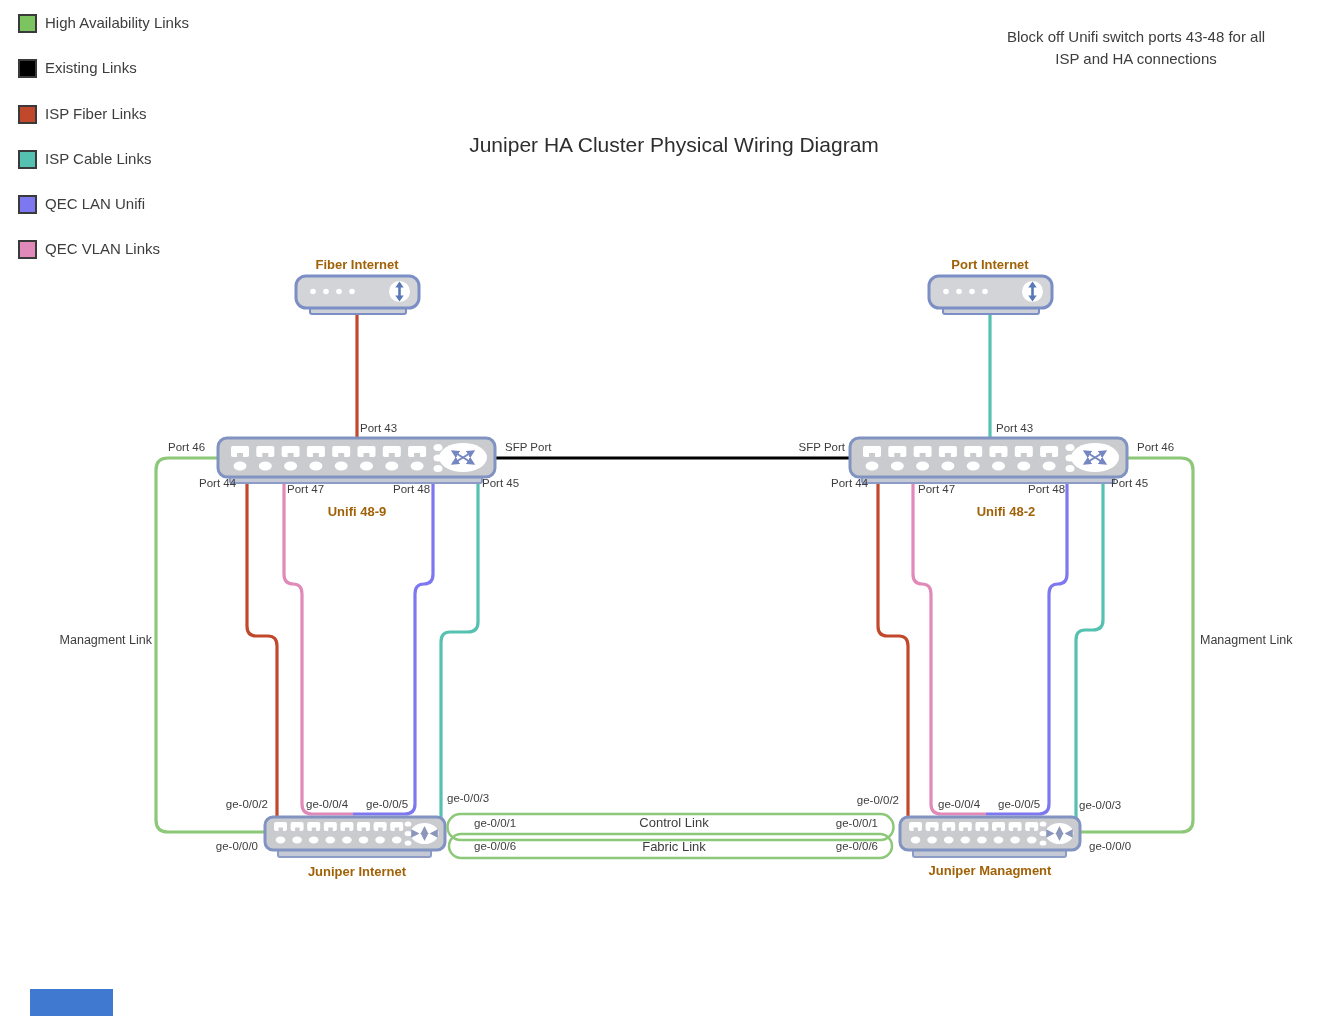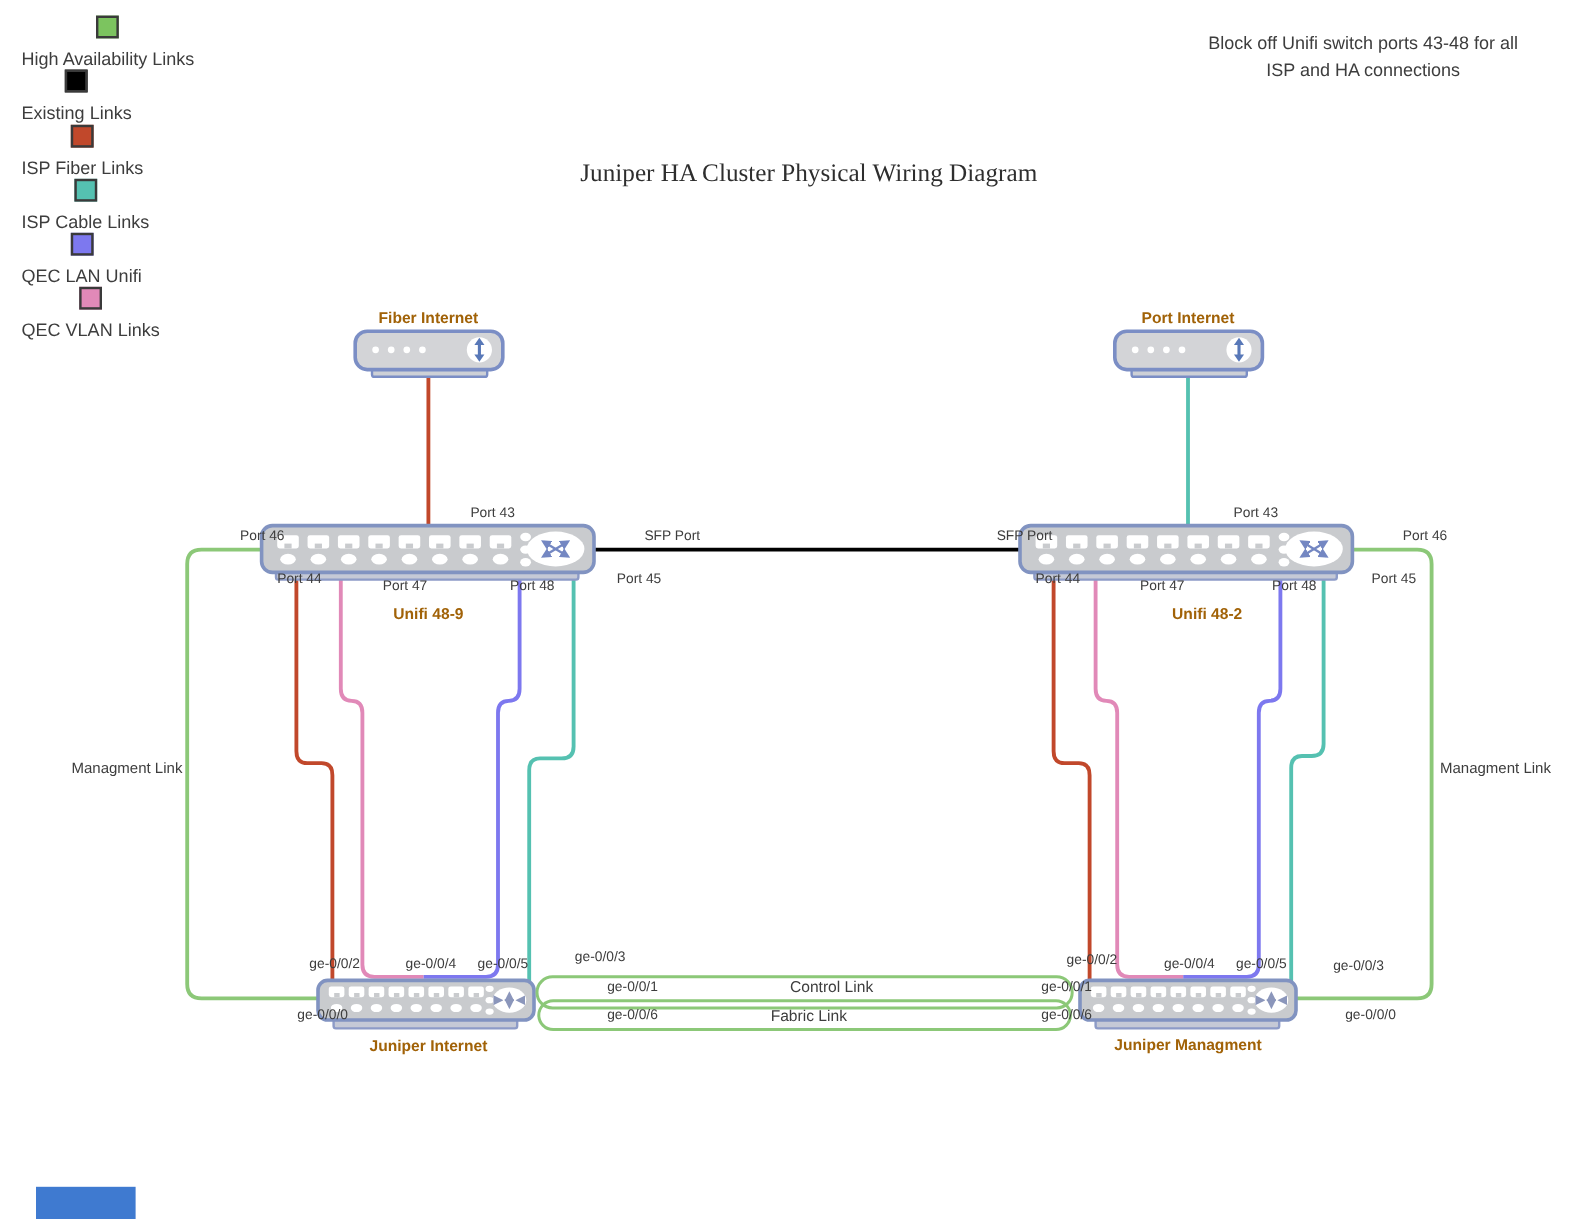"High Availability Links" .legend-item { flex-direction: column -> none }
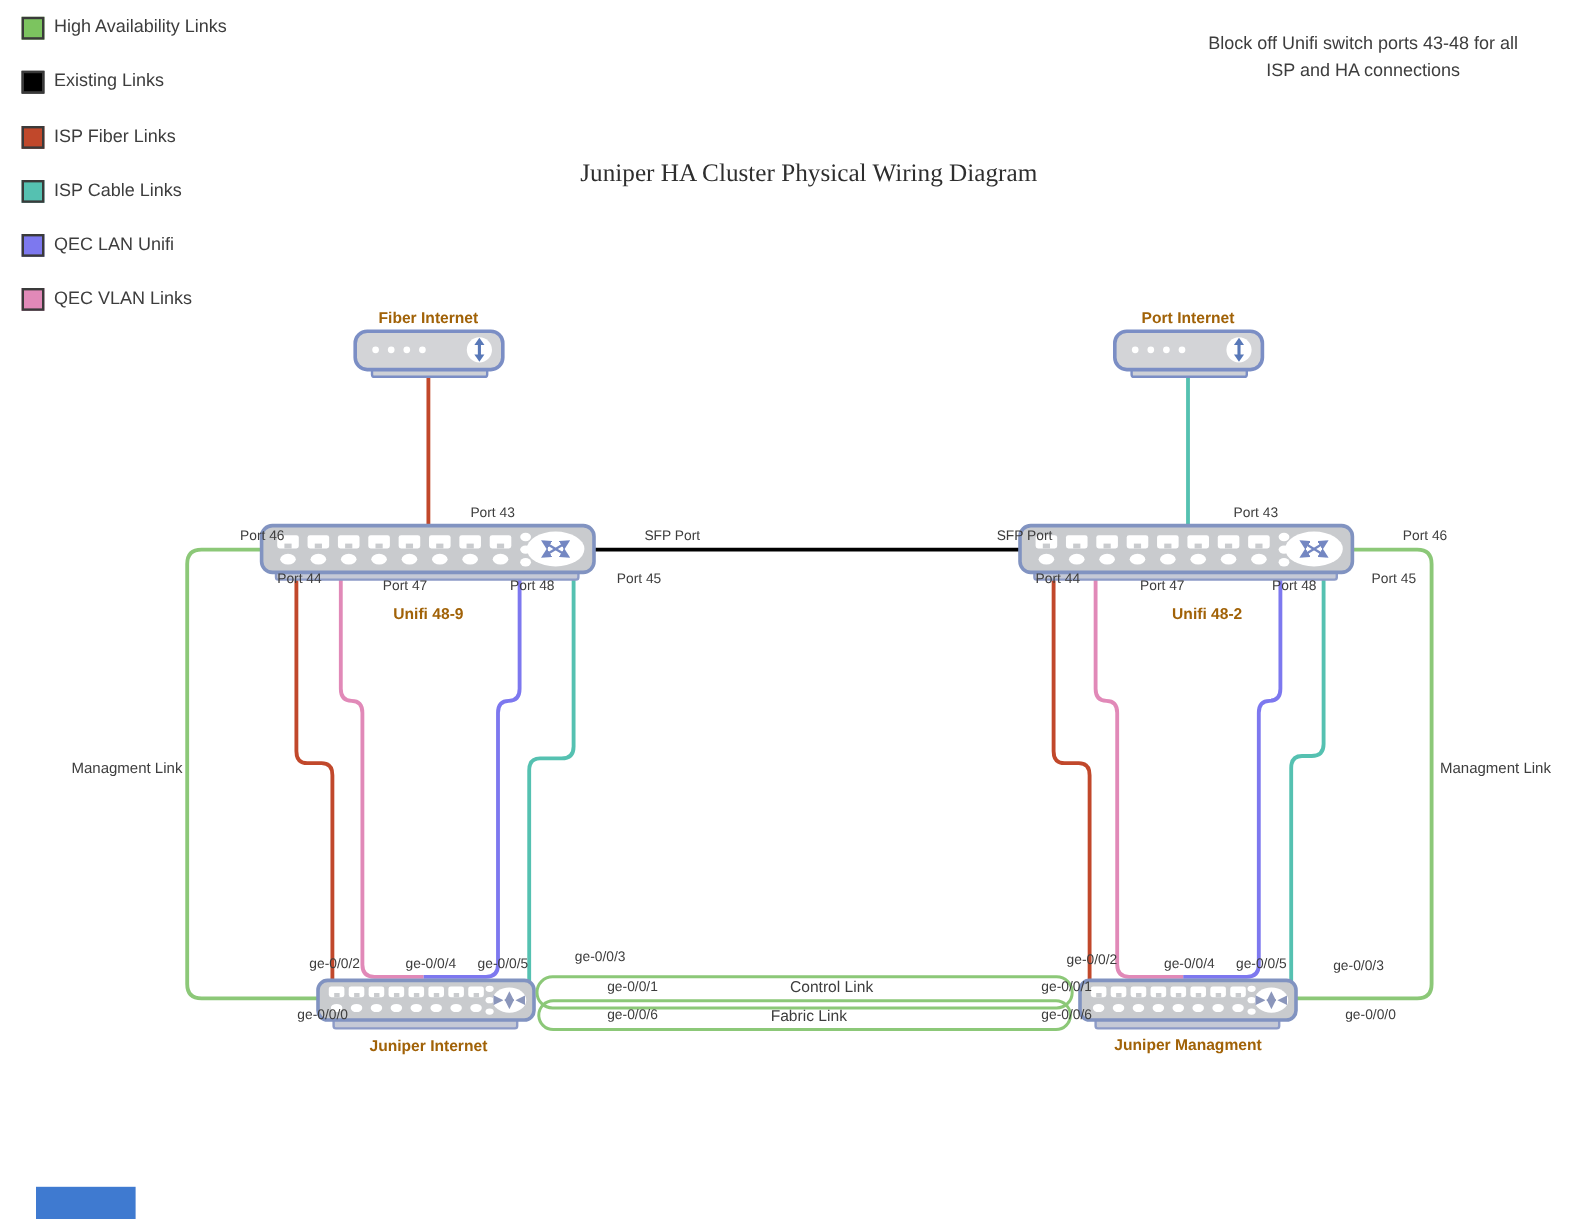"Juniper HA Cluster Physical Wiring" .title { font-family: Liberation Serif, serif -> none }
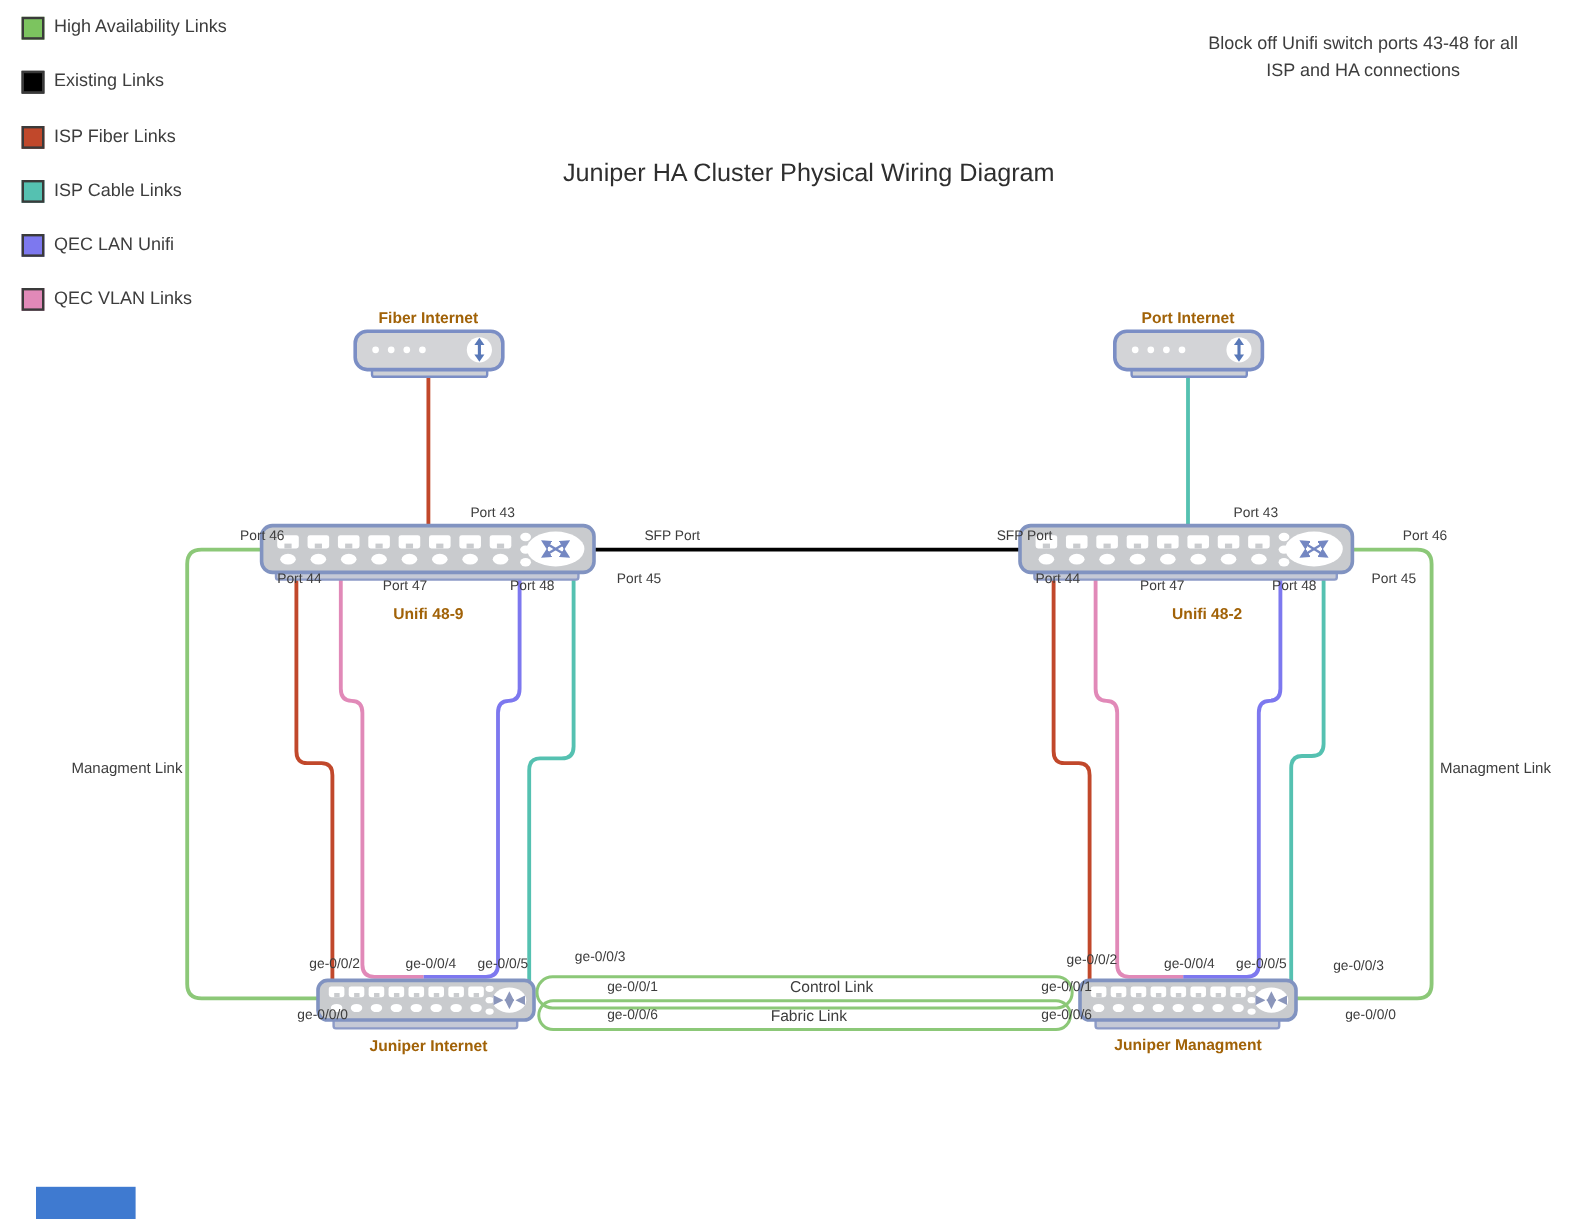"Port 43" .lbl { margin-left: 32px -> none }
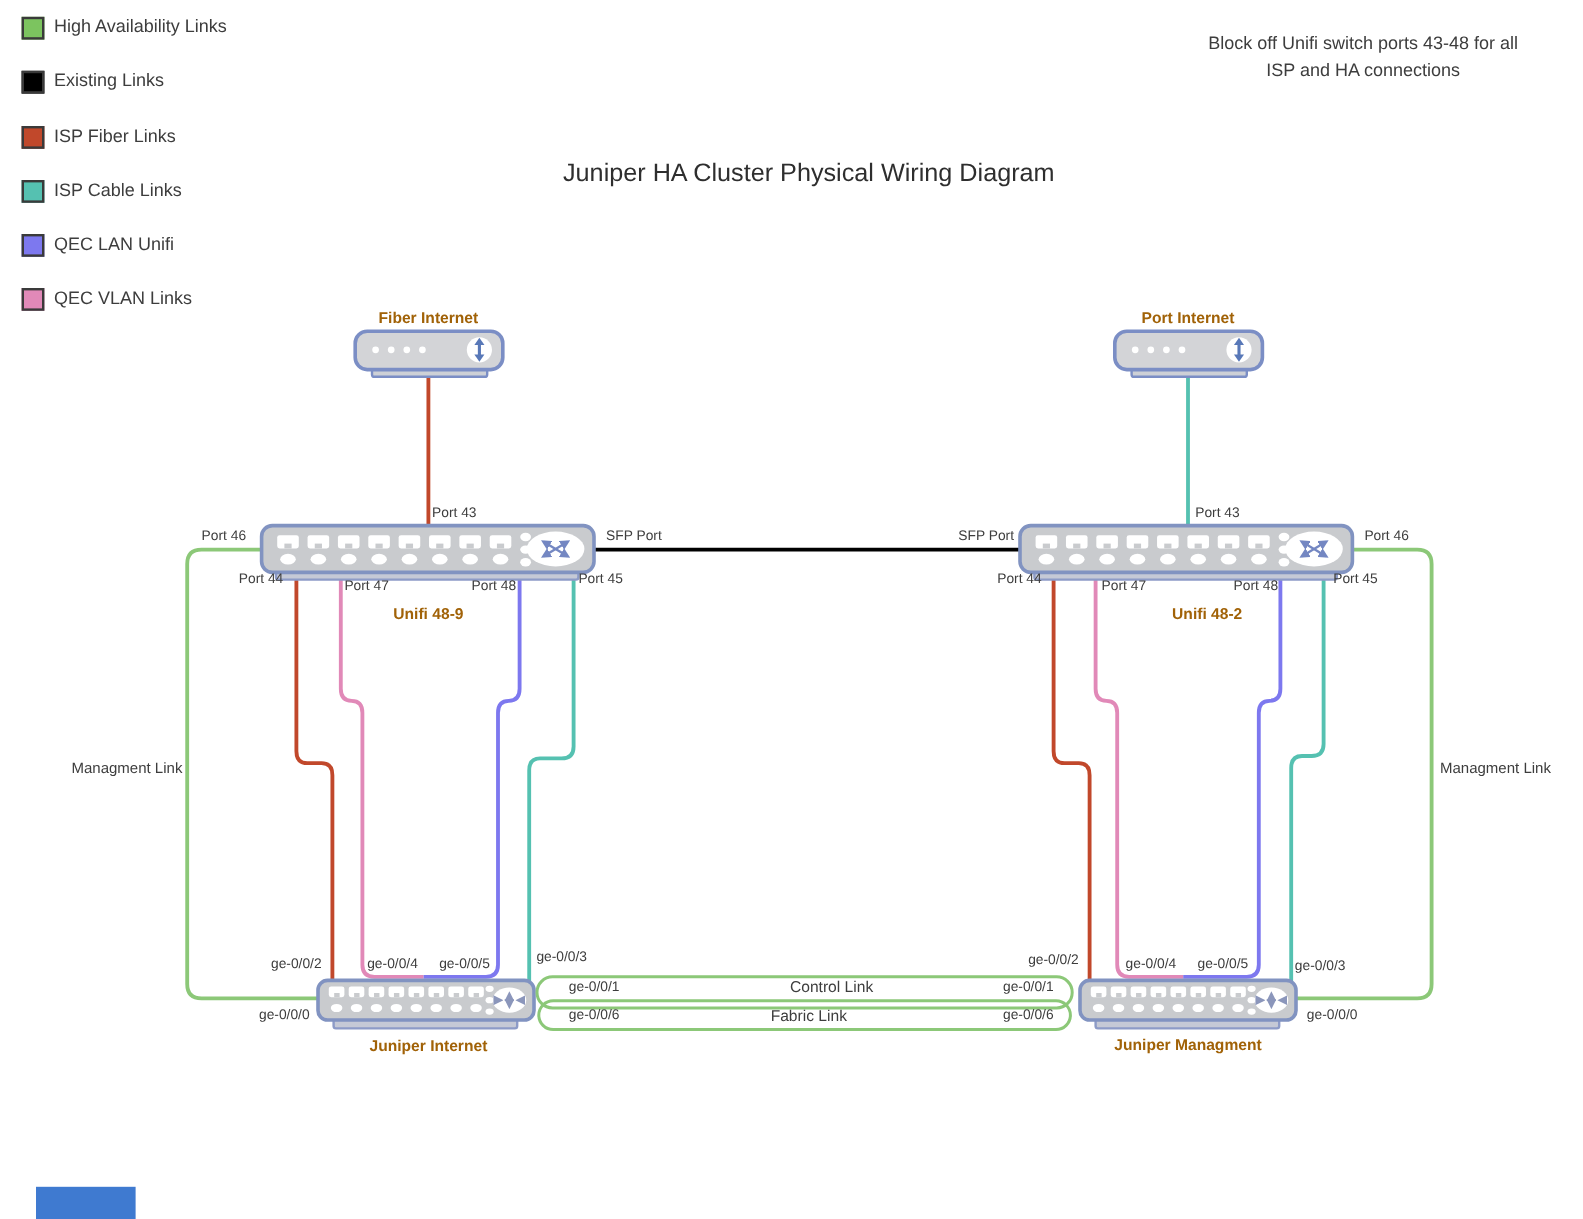"Control Link" div.lbl-c { left: 623px -> 604px }
